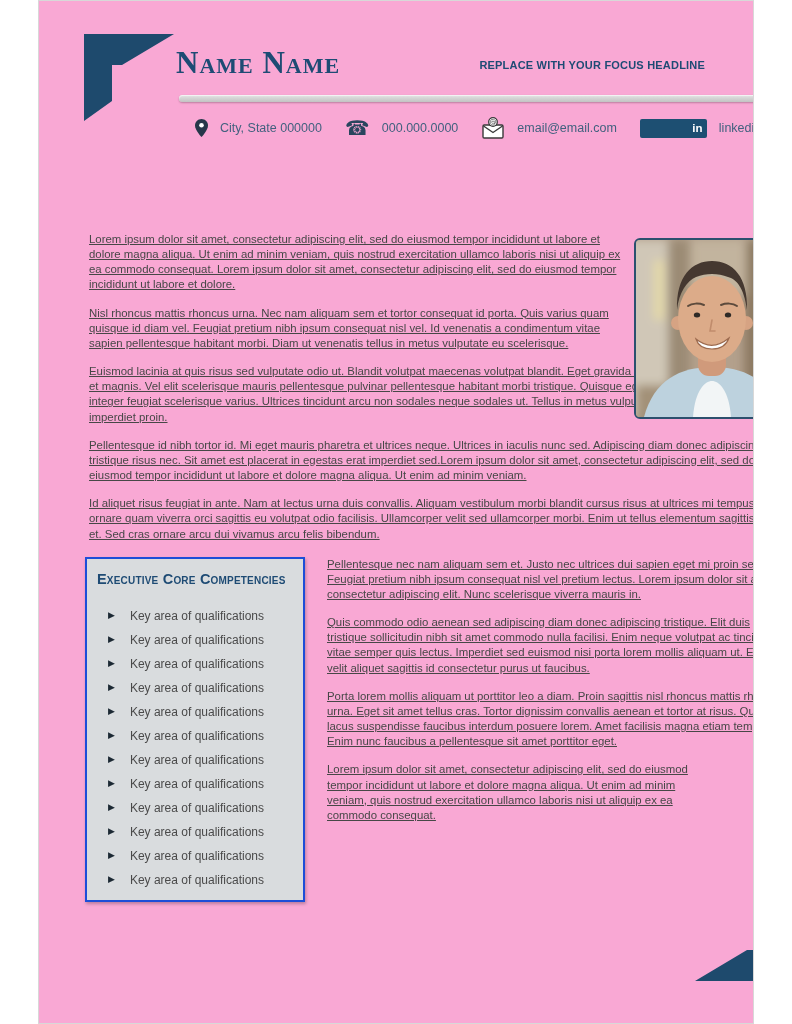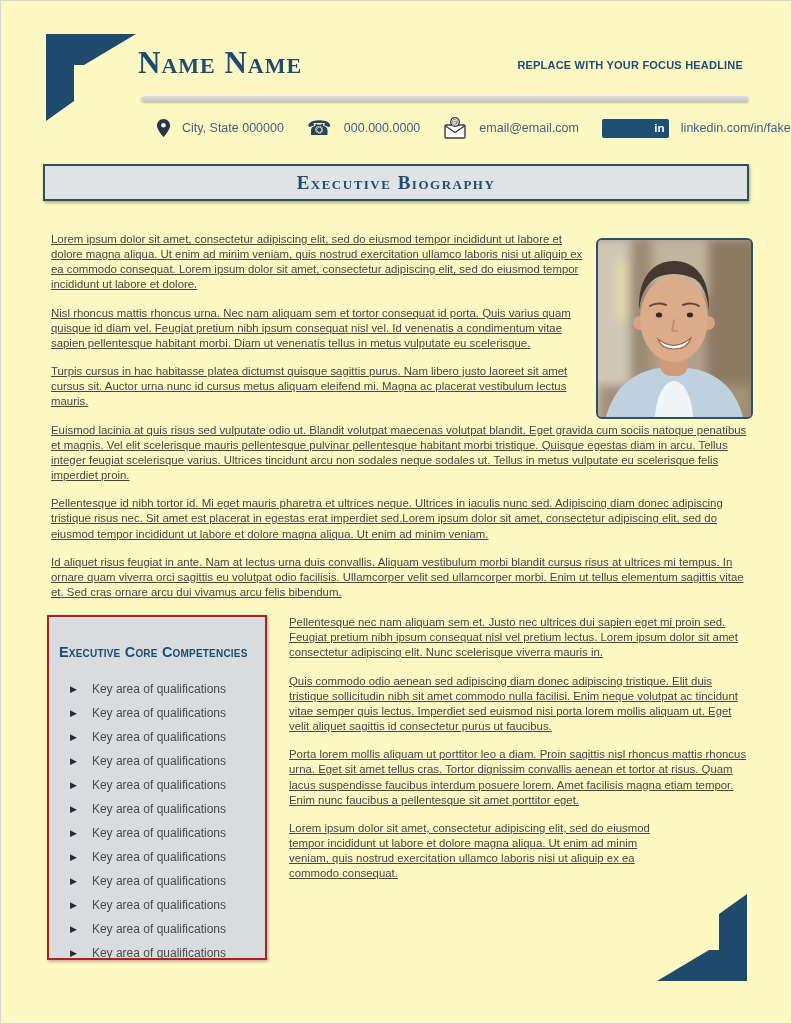"Name Name" .page { background: #fef9c3 -> #f9a8d4; width: 792px -> 716px }
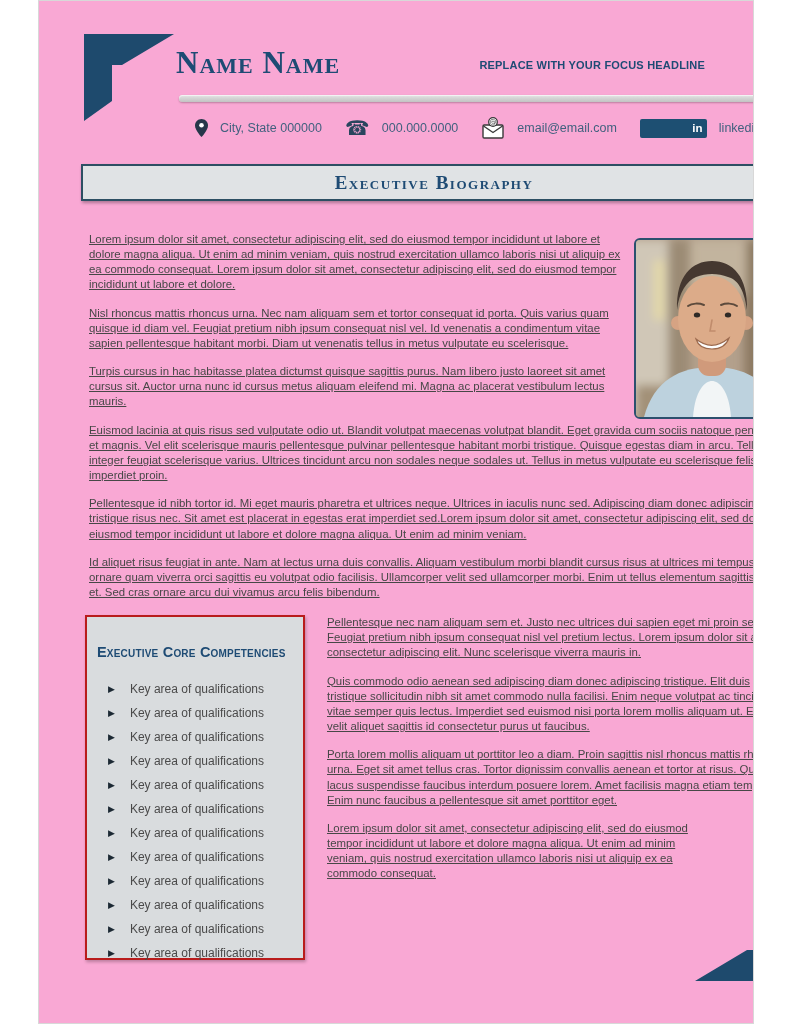"Executive Biography" div.section-bar { html: <div> <span>Executive Biography</span> </div> -> none }
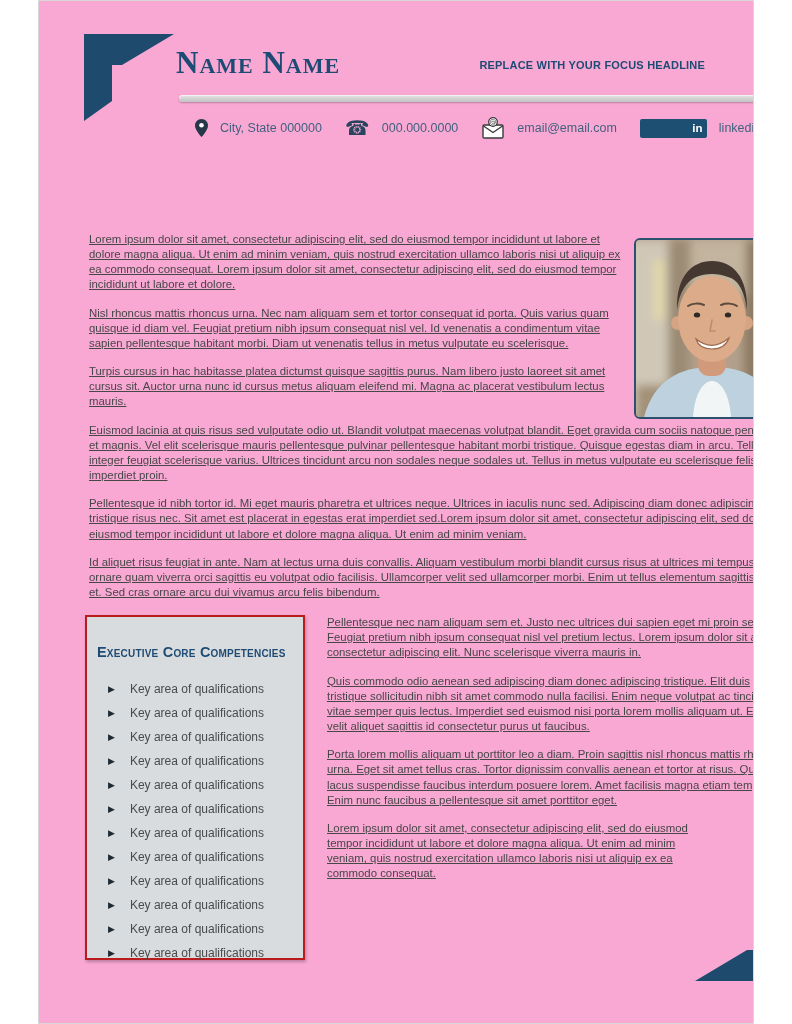"Turpis cursus in hac habitasse" p { html: <p>Turpis cursus in hac habitasse platea dictumst quisque sagittis purus. Nam libero justo laoreet sit amet cursus sit. Auctor urna nunc id cursus metus aliquam eleifend mi. Magna ac placerat vestibulum lectus mauris.</p> -> none }
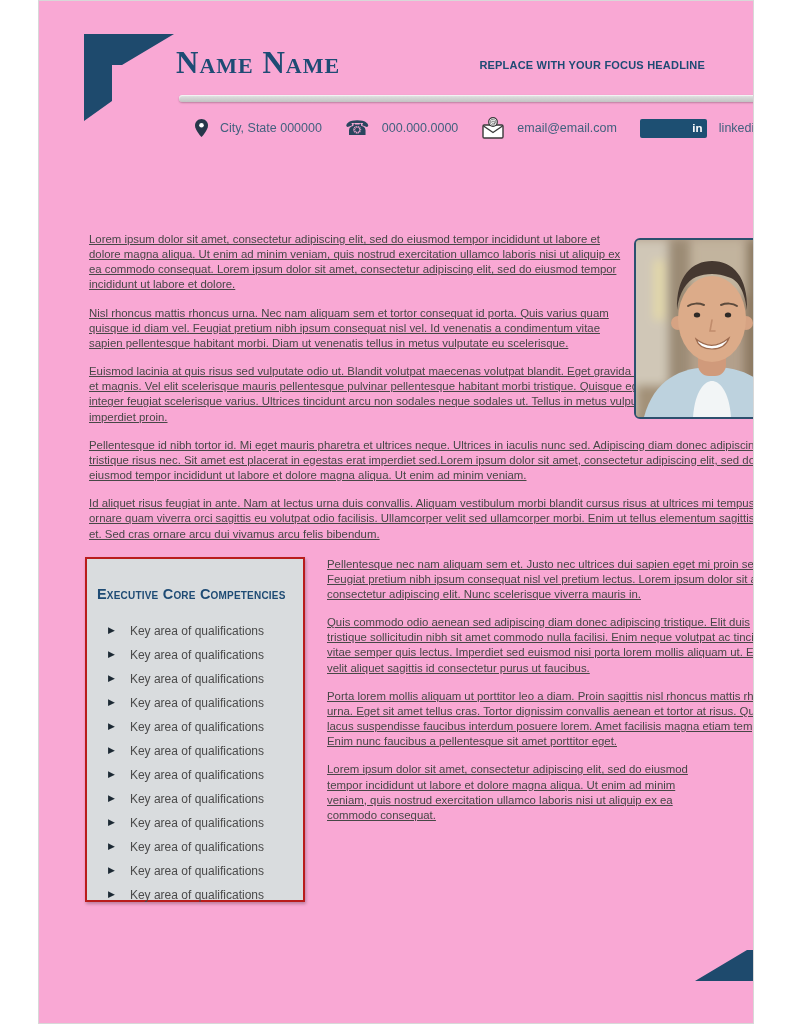"Executive Core Competencies" .competencies { border: 2px solid #b91c1c -> 2px solid #1d4ed8; padding: 27px 8px 0 10px -> 12px 8px 0 10px }
